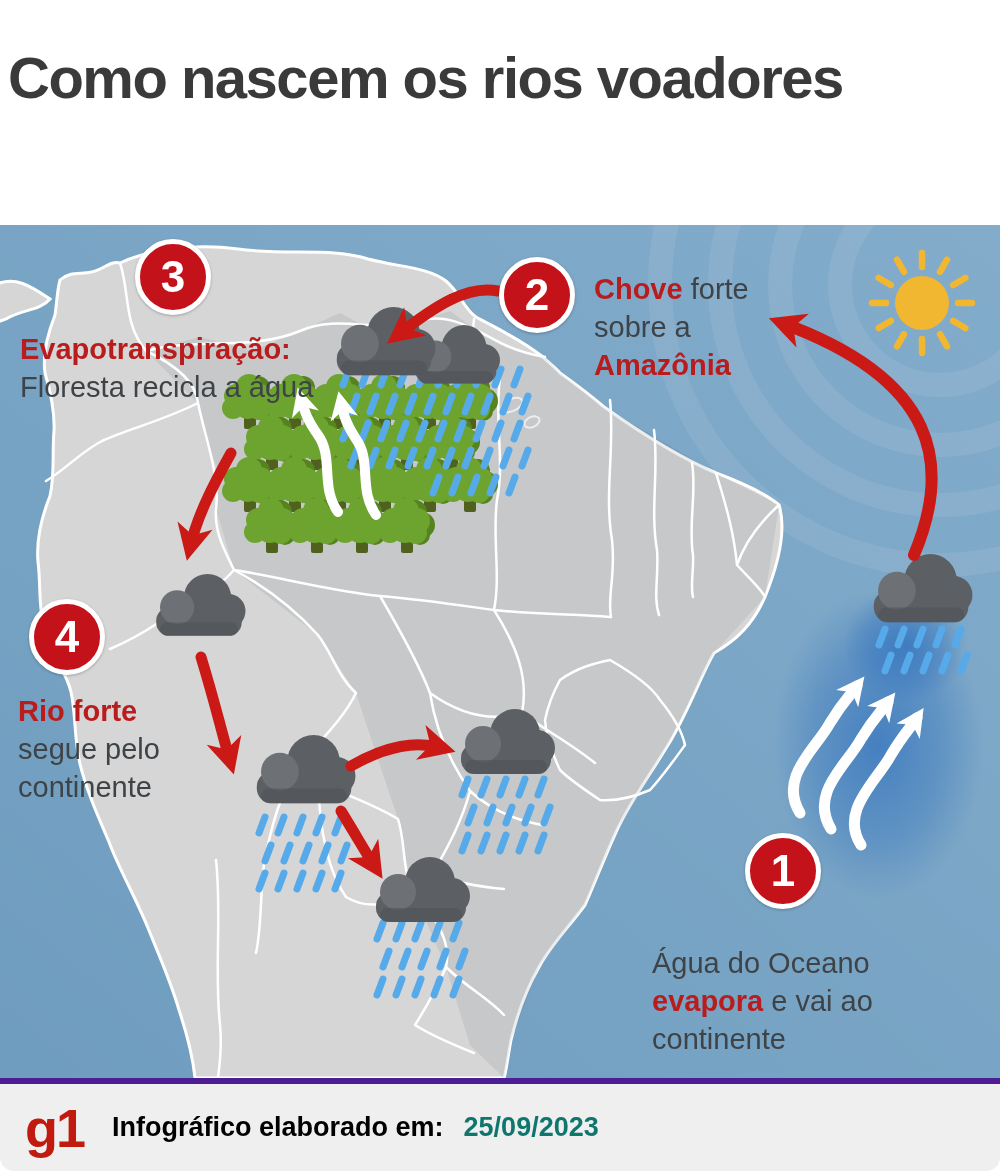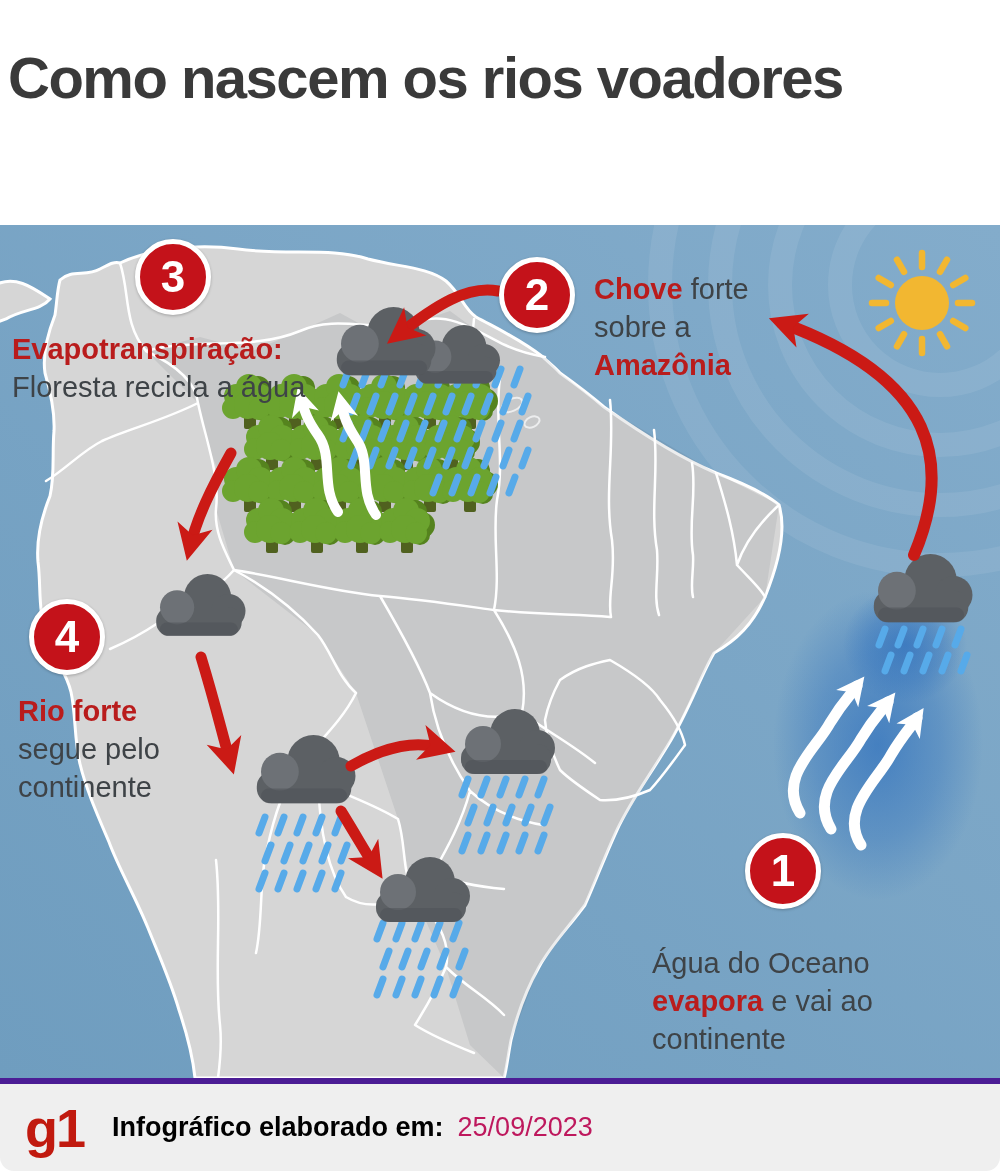"Evapotranspiração:" div.step-label { left: 12px -> 20px }
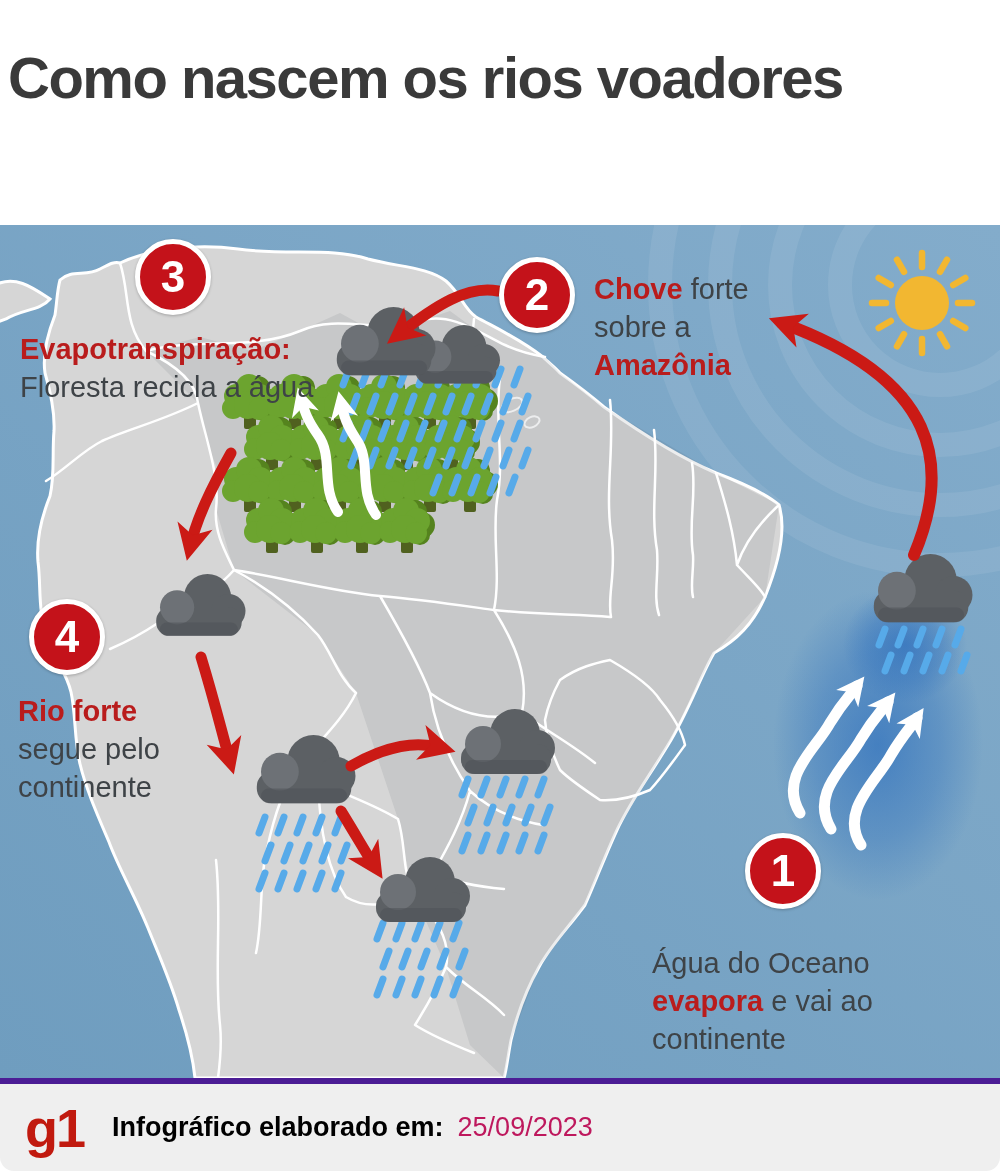"25/09/2023" .footer-text .date { color: #be185d -> #0f766e; font-weight: 400 -> 700; margin-left: 14px -> 20px }
